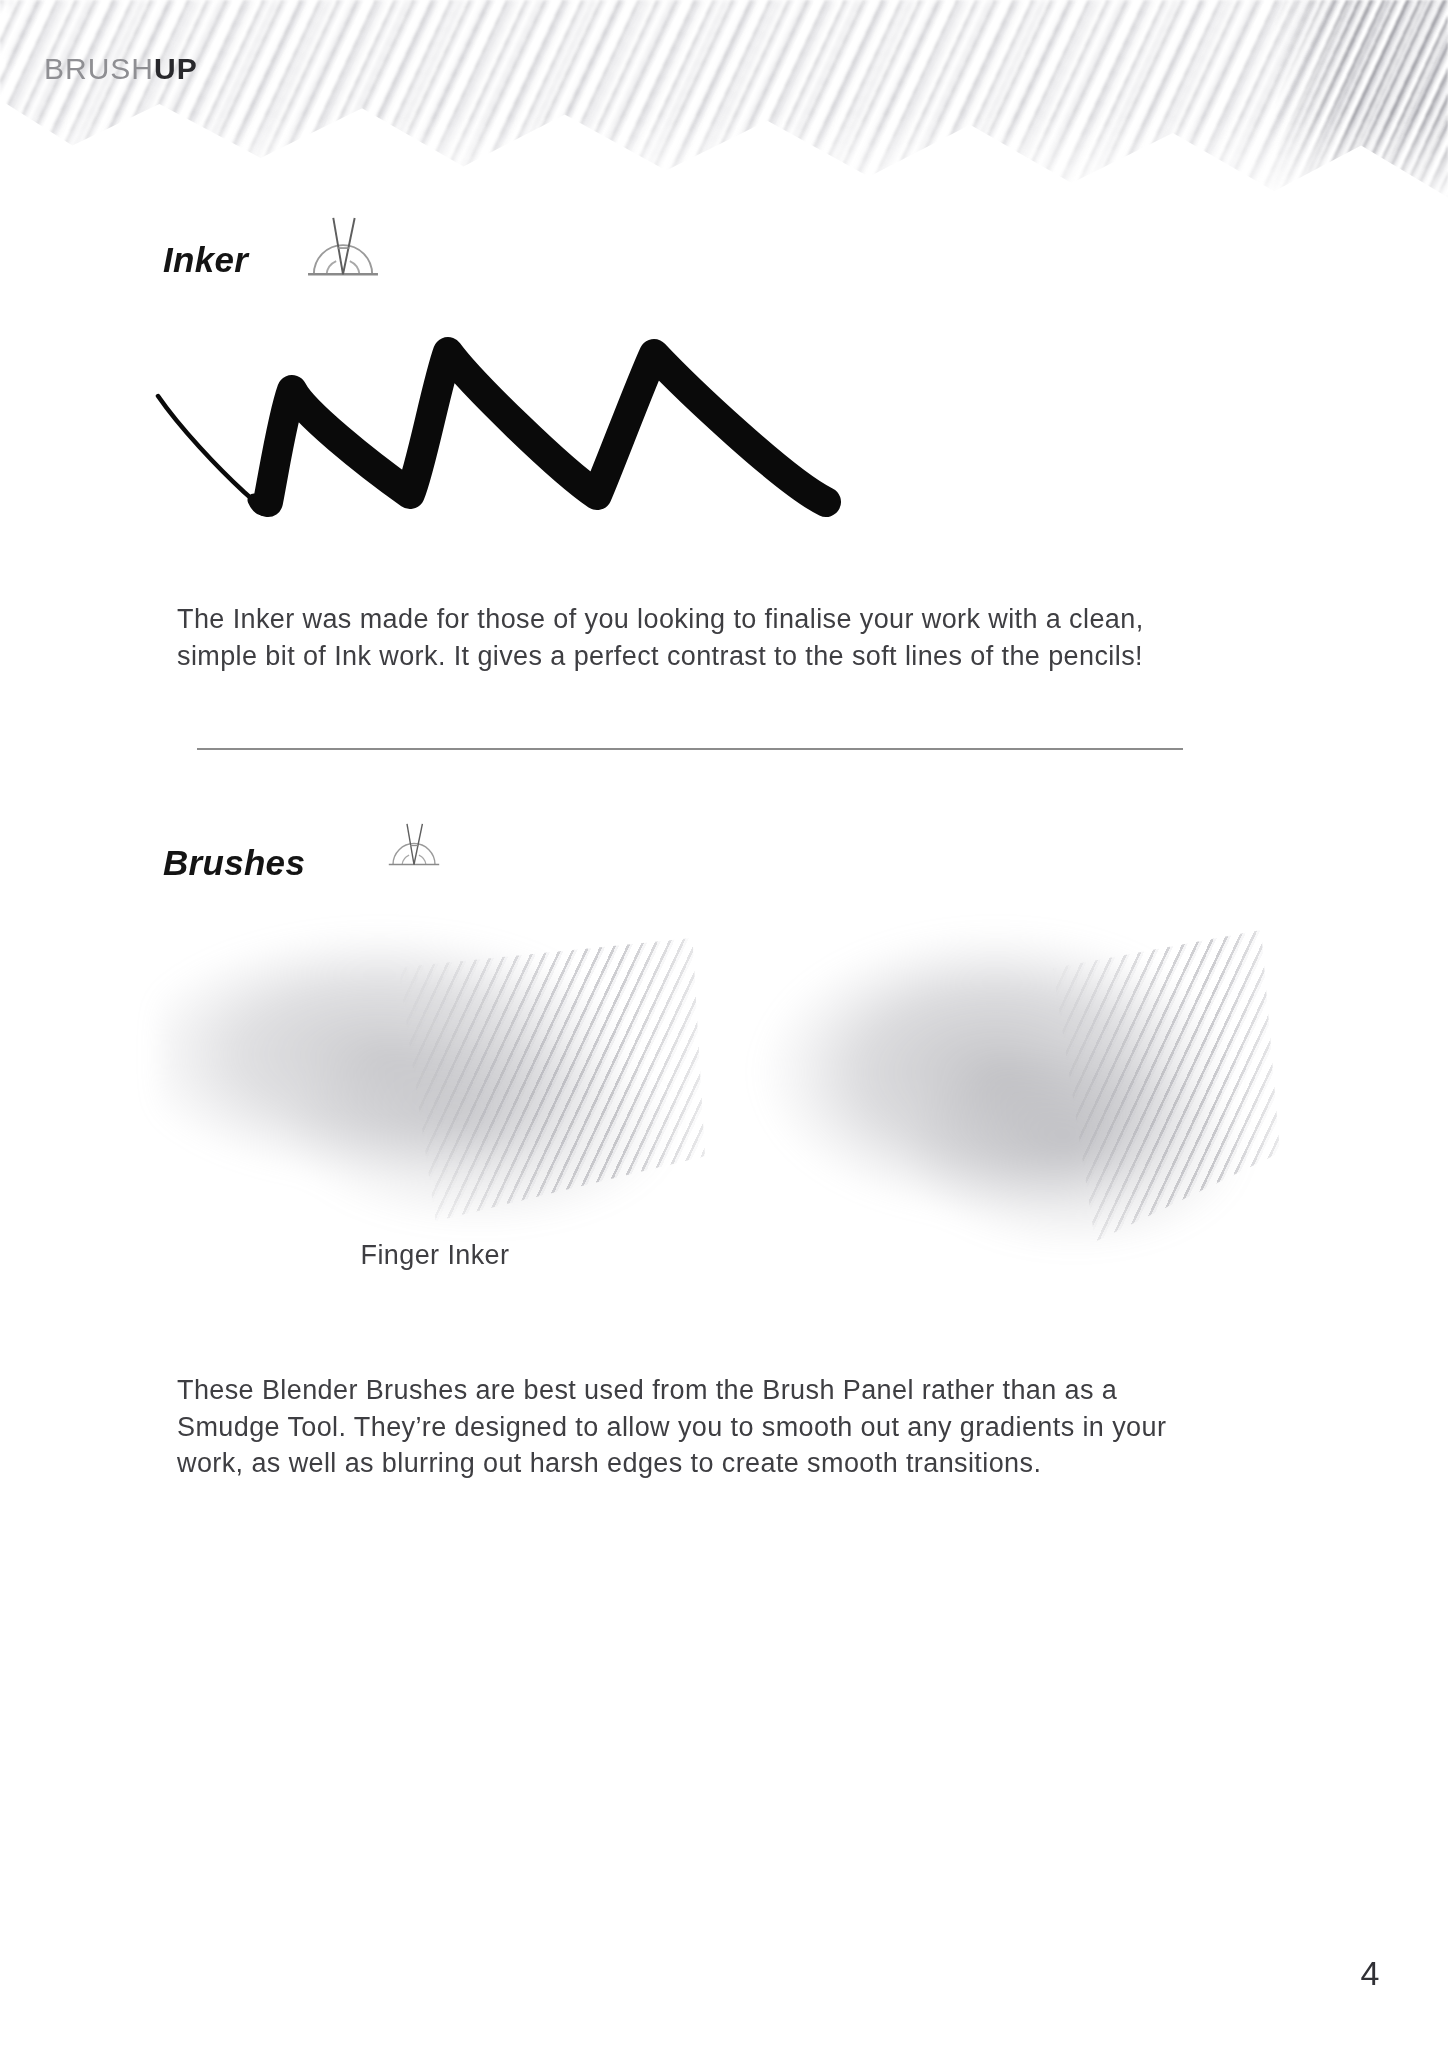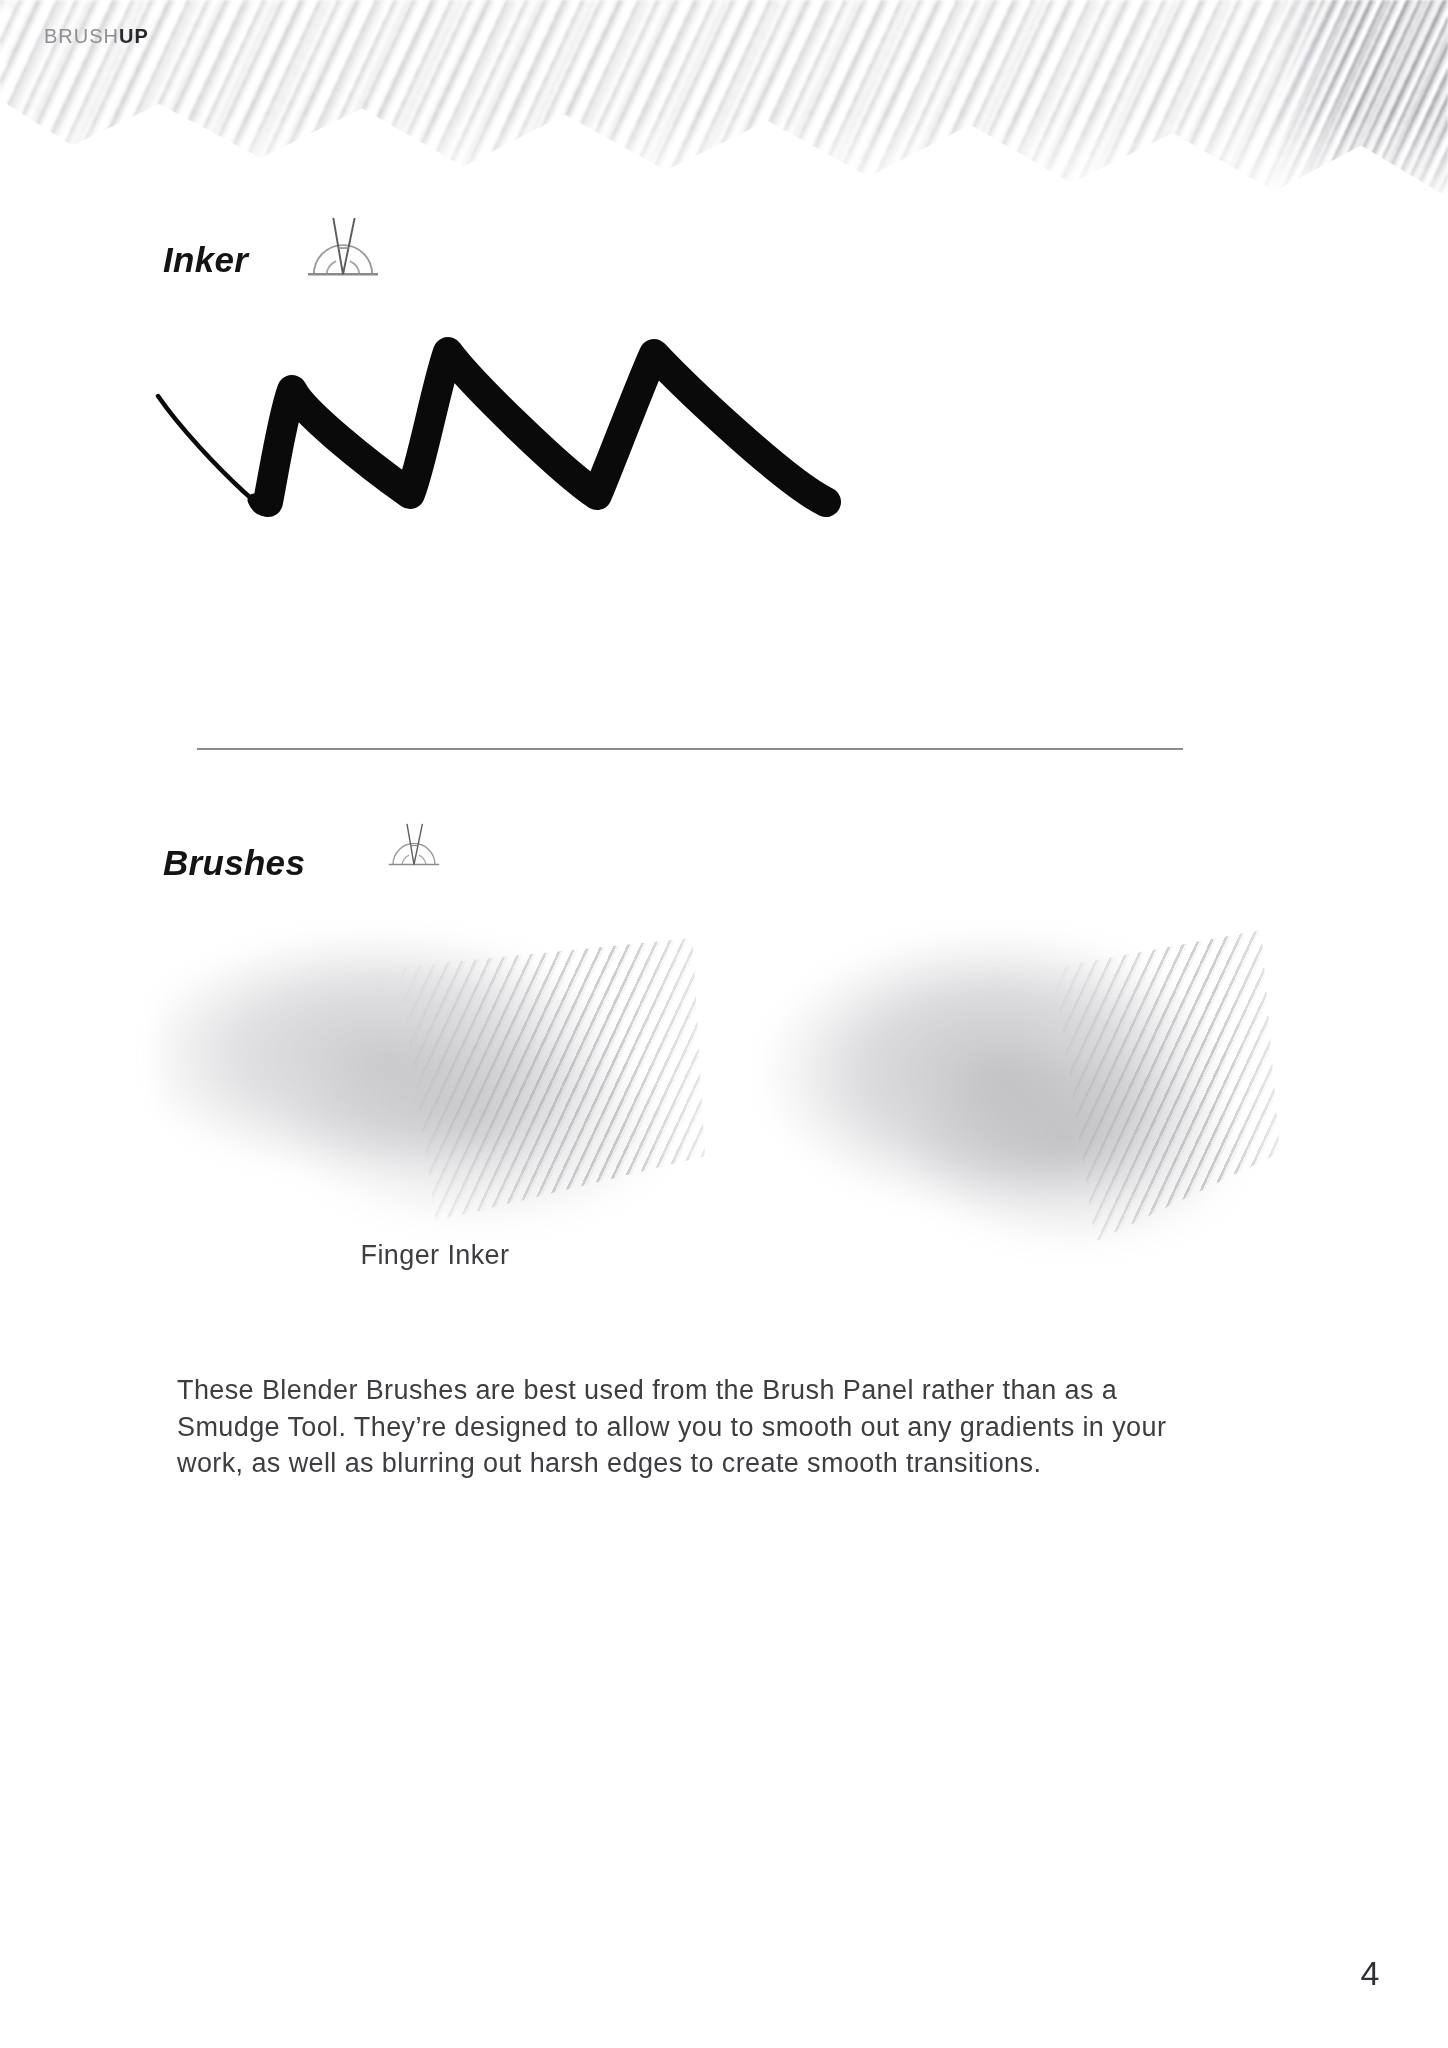"BRUSHUP" .brand { font-size: 20px -> 30px; top: 25px -> 52px }
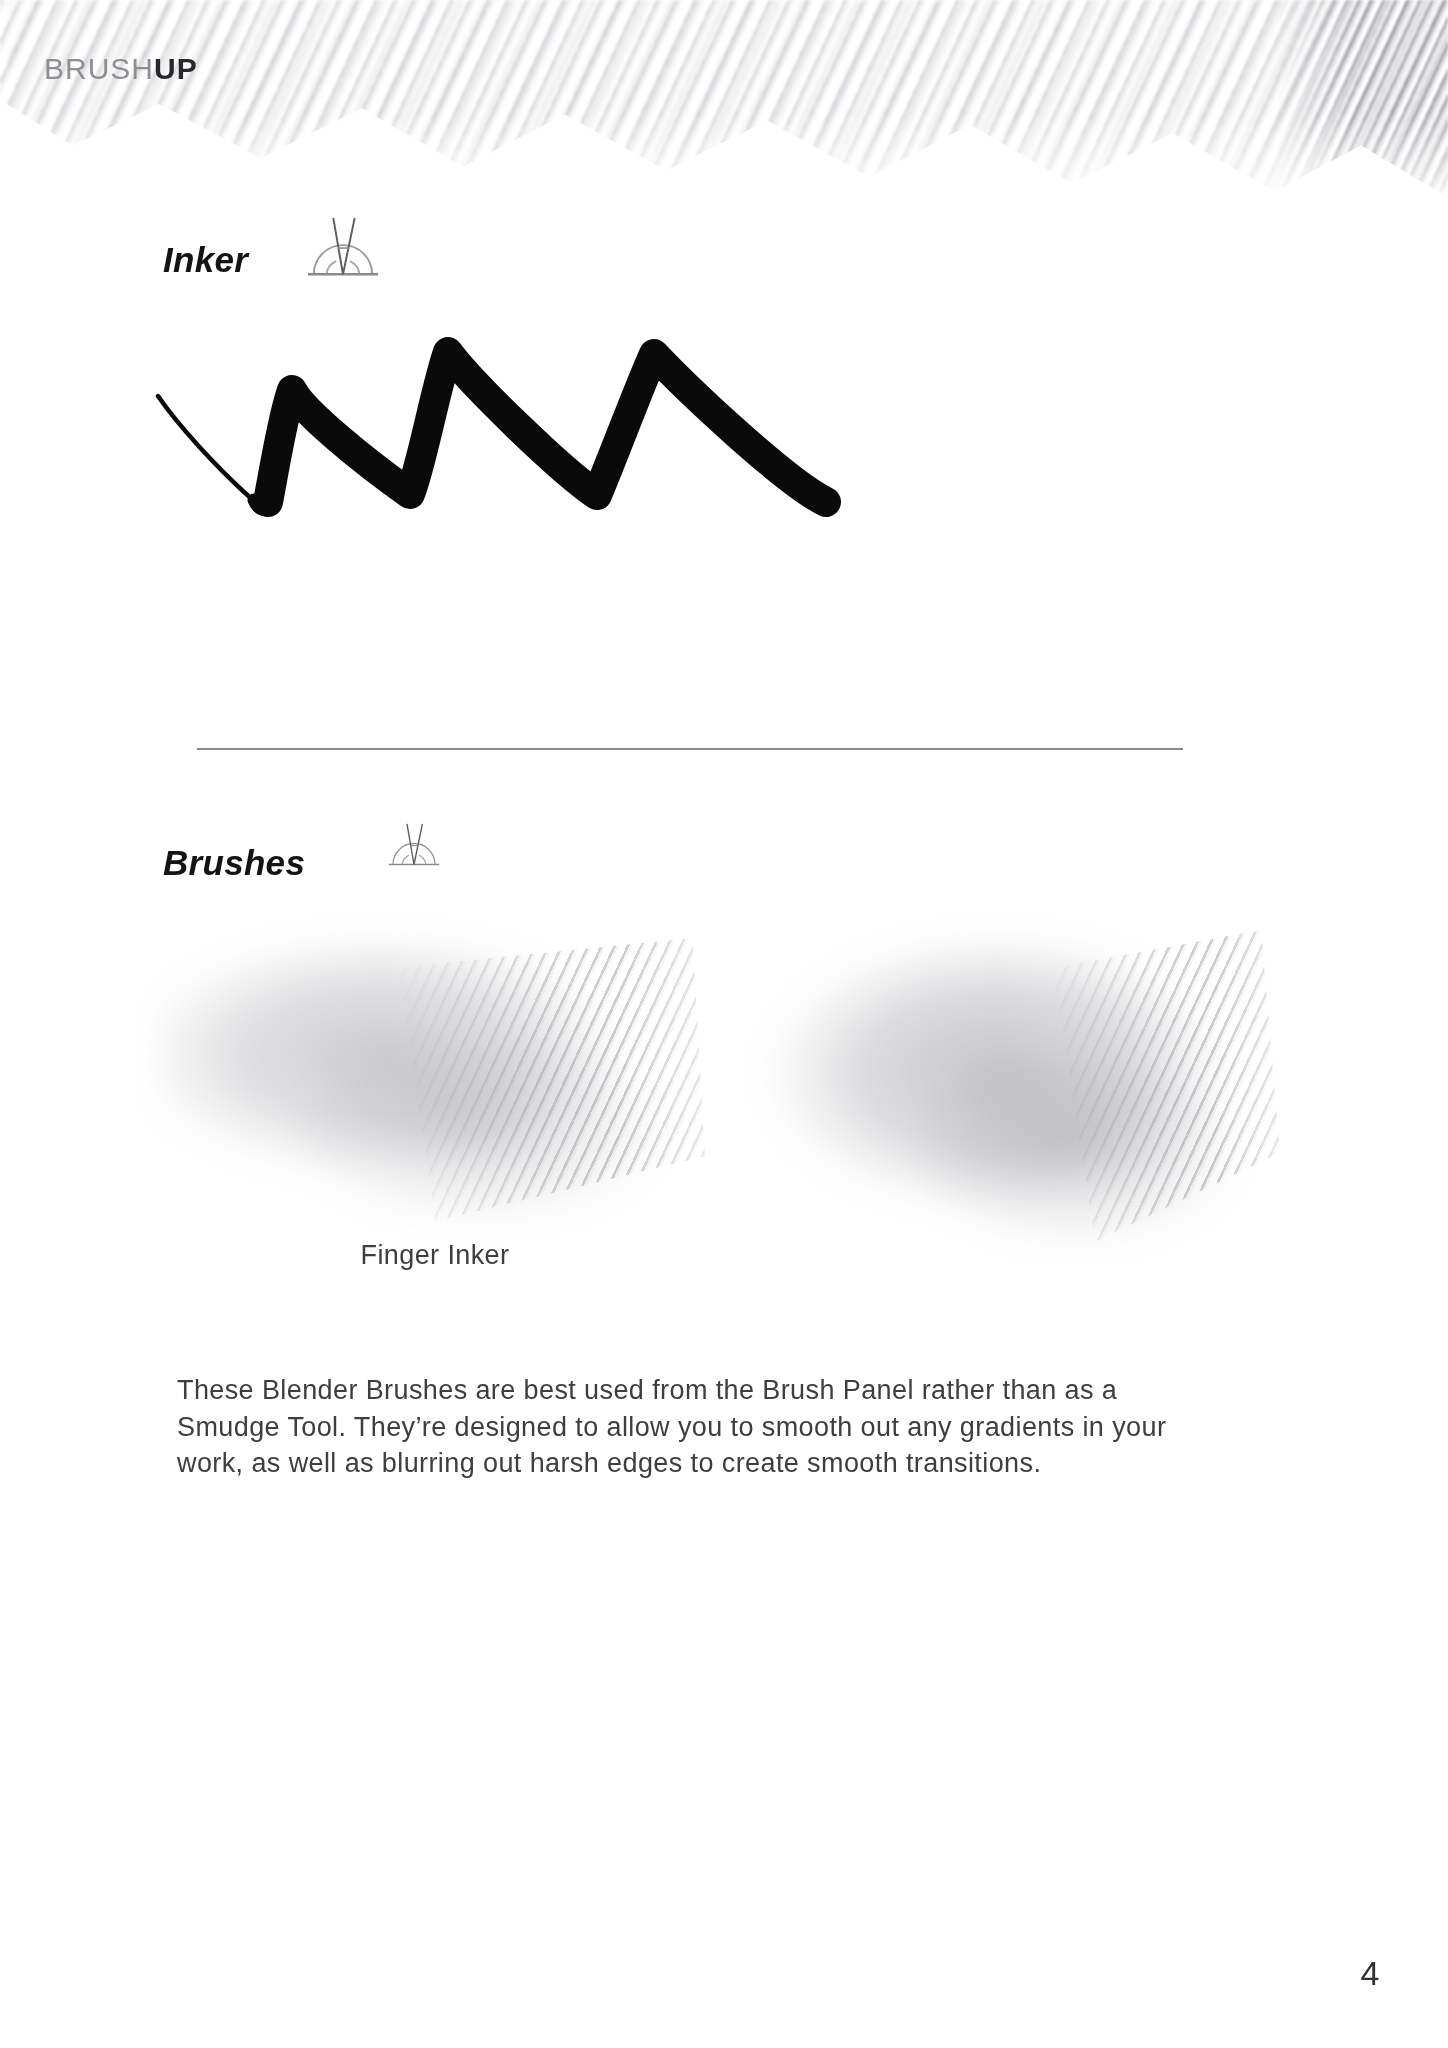"The Inker was made for" div.para { html: none -> <div> <div>The Inker was made for those of you looking to finalise your work with a clean,</div> <div>simple bit of Ink work. It gives a perfect contrast to the soft lines of the pencils!</div> </div> }
